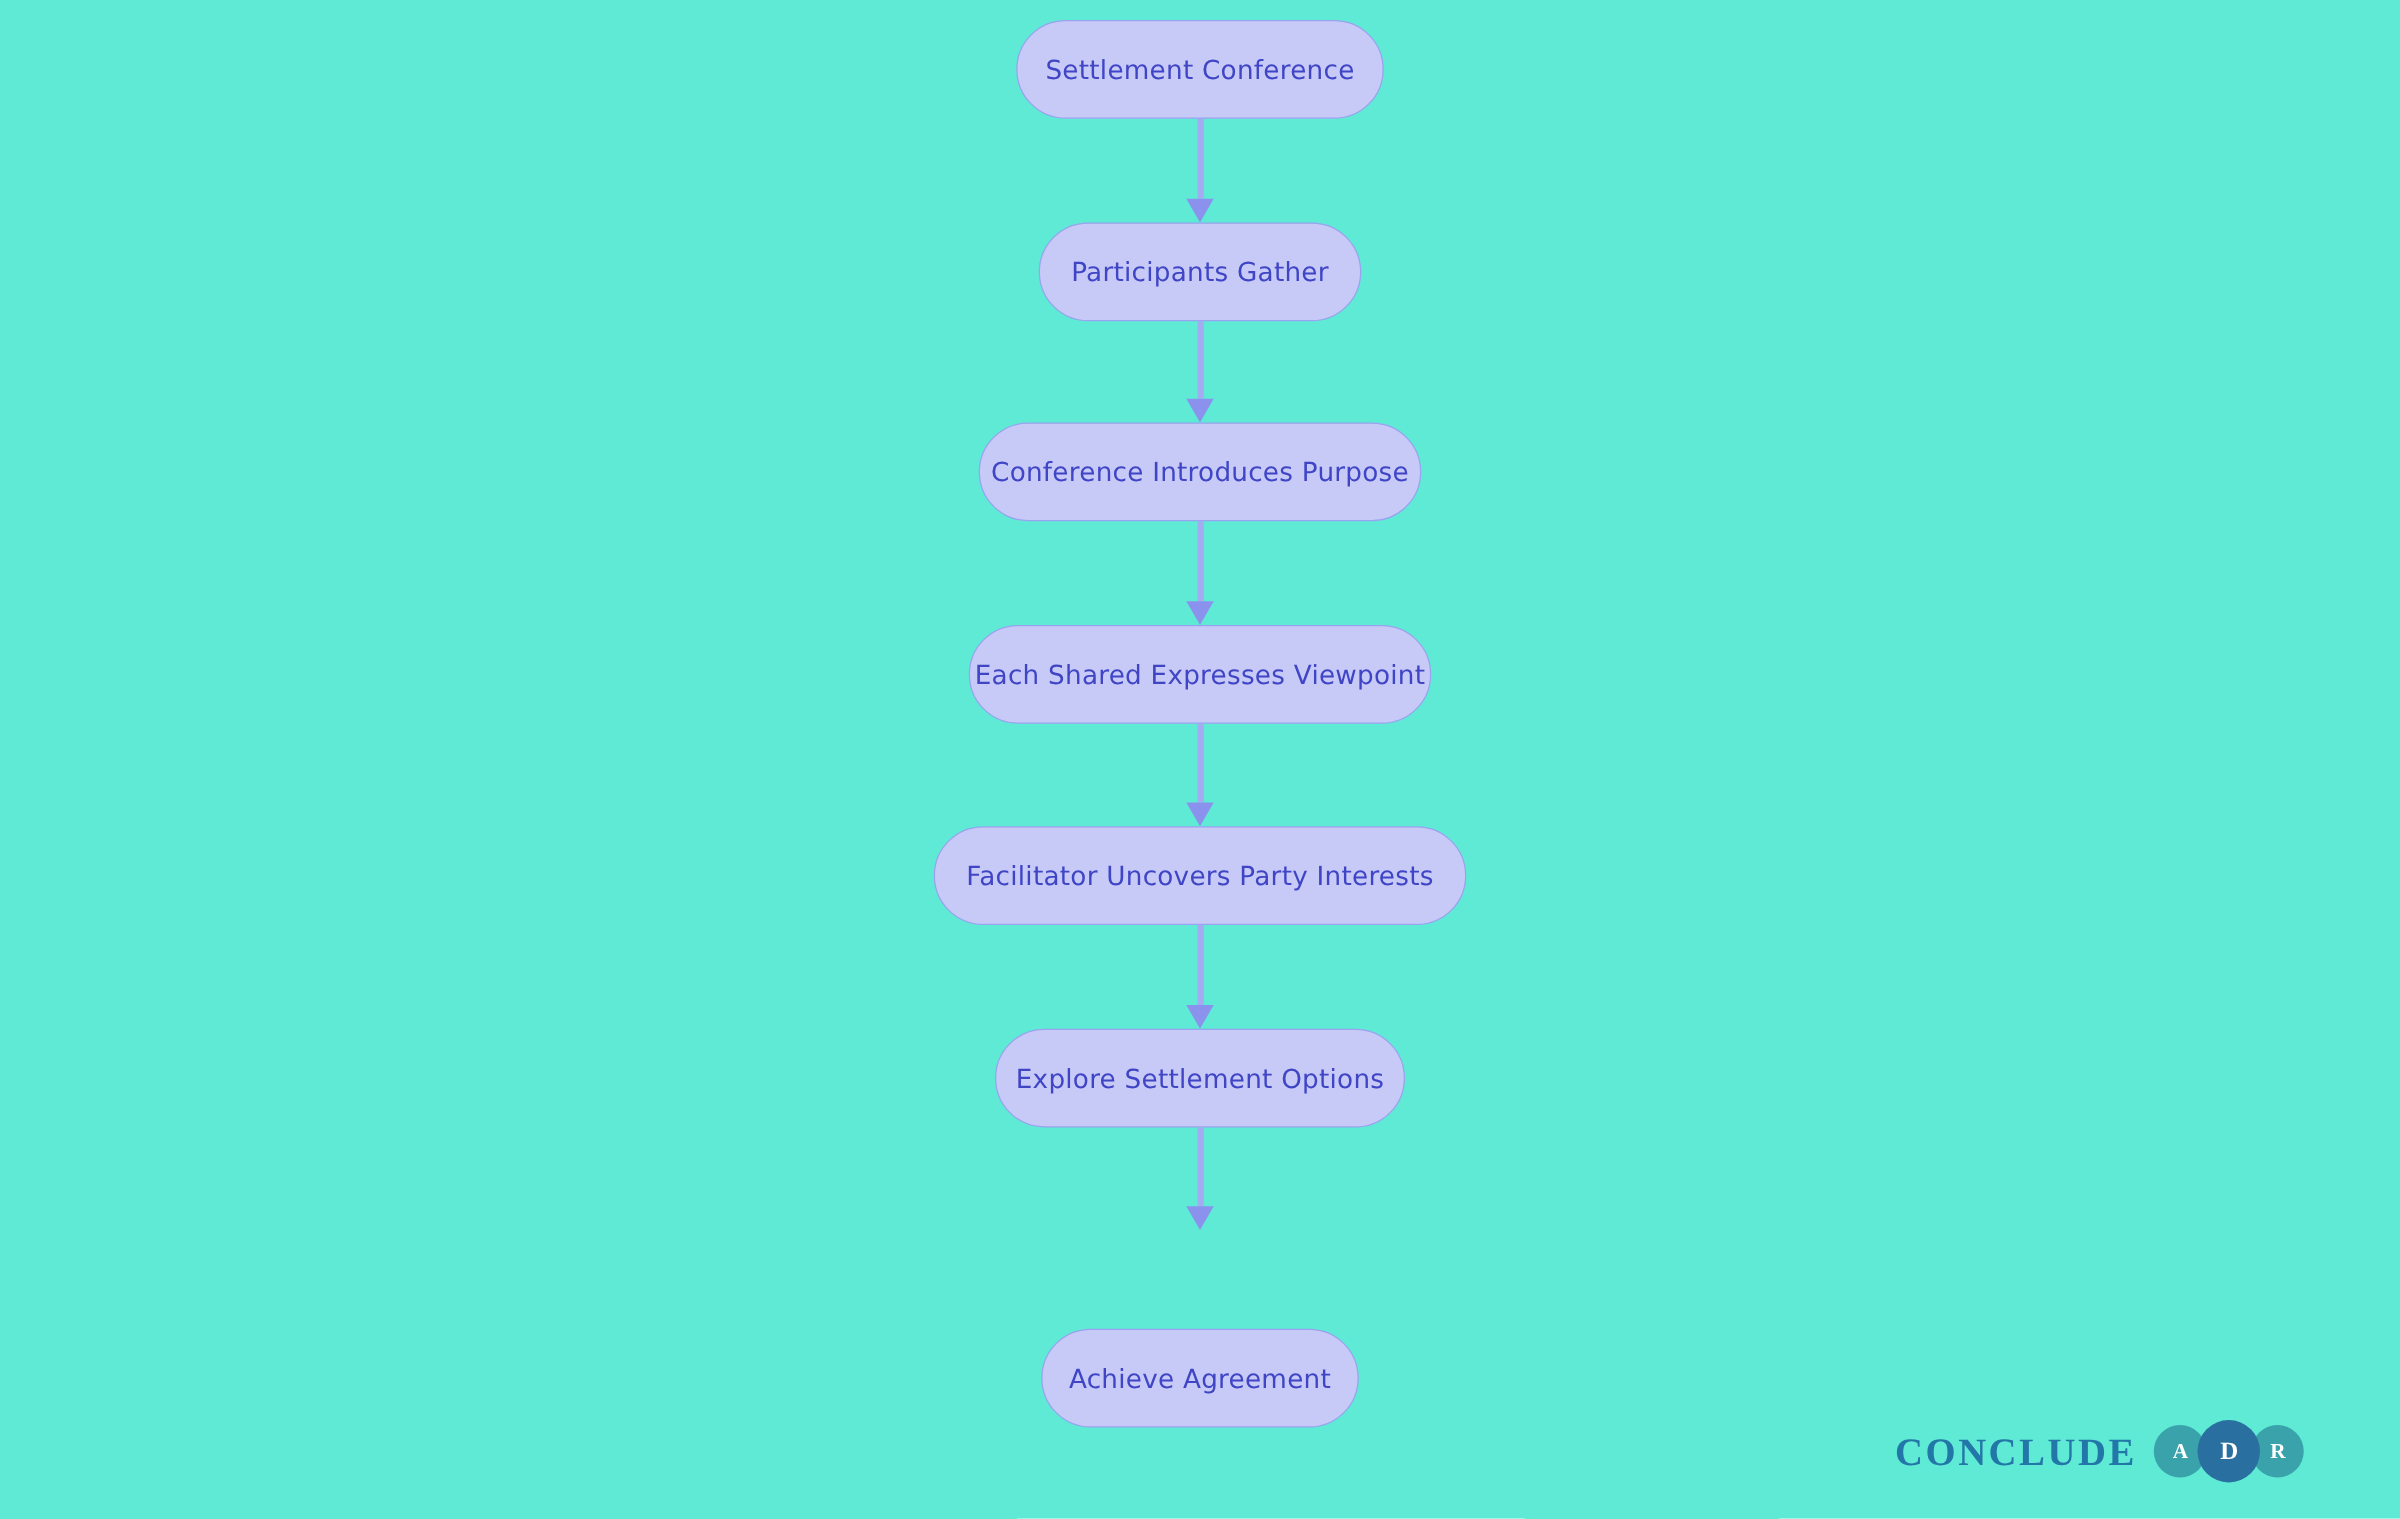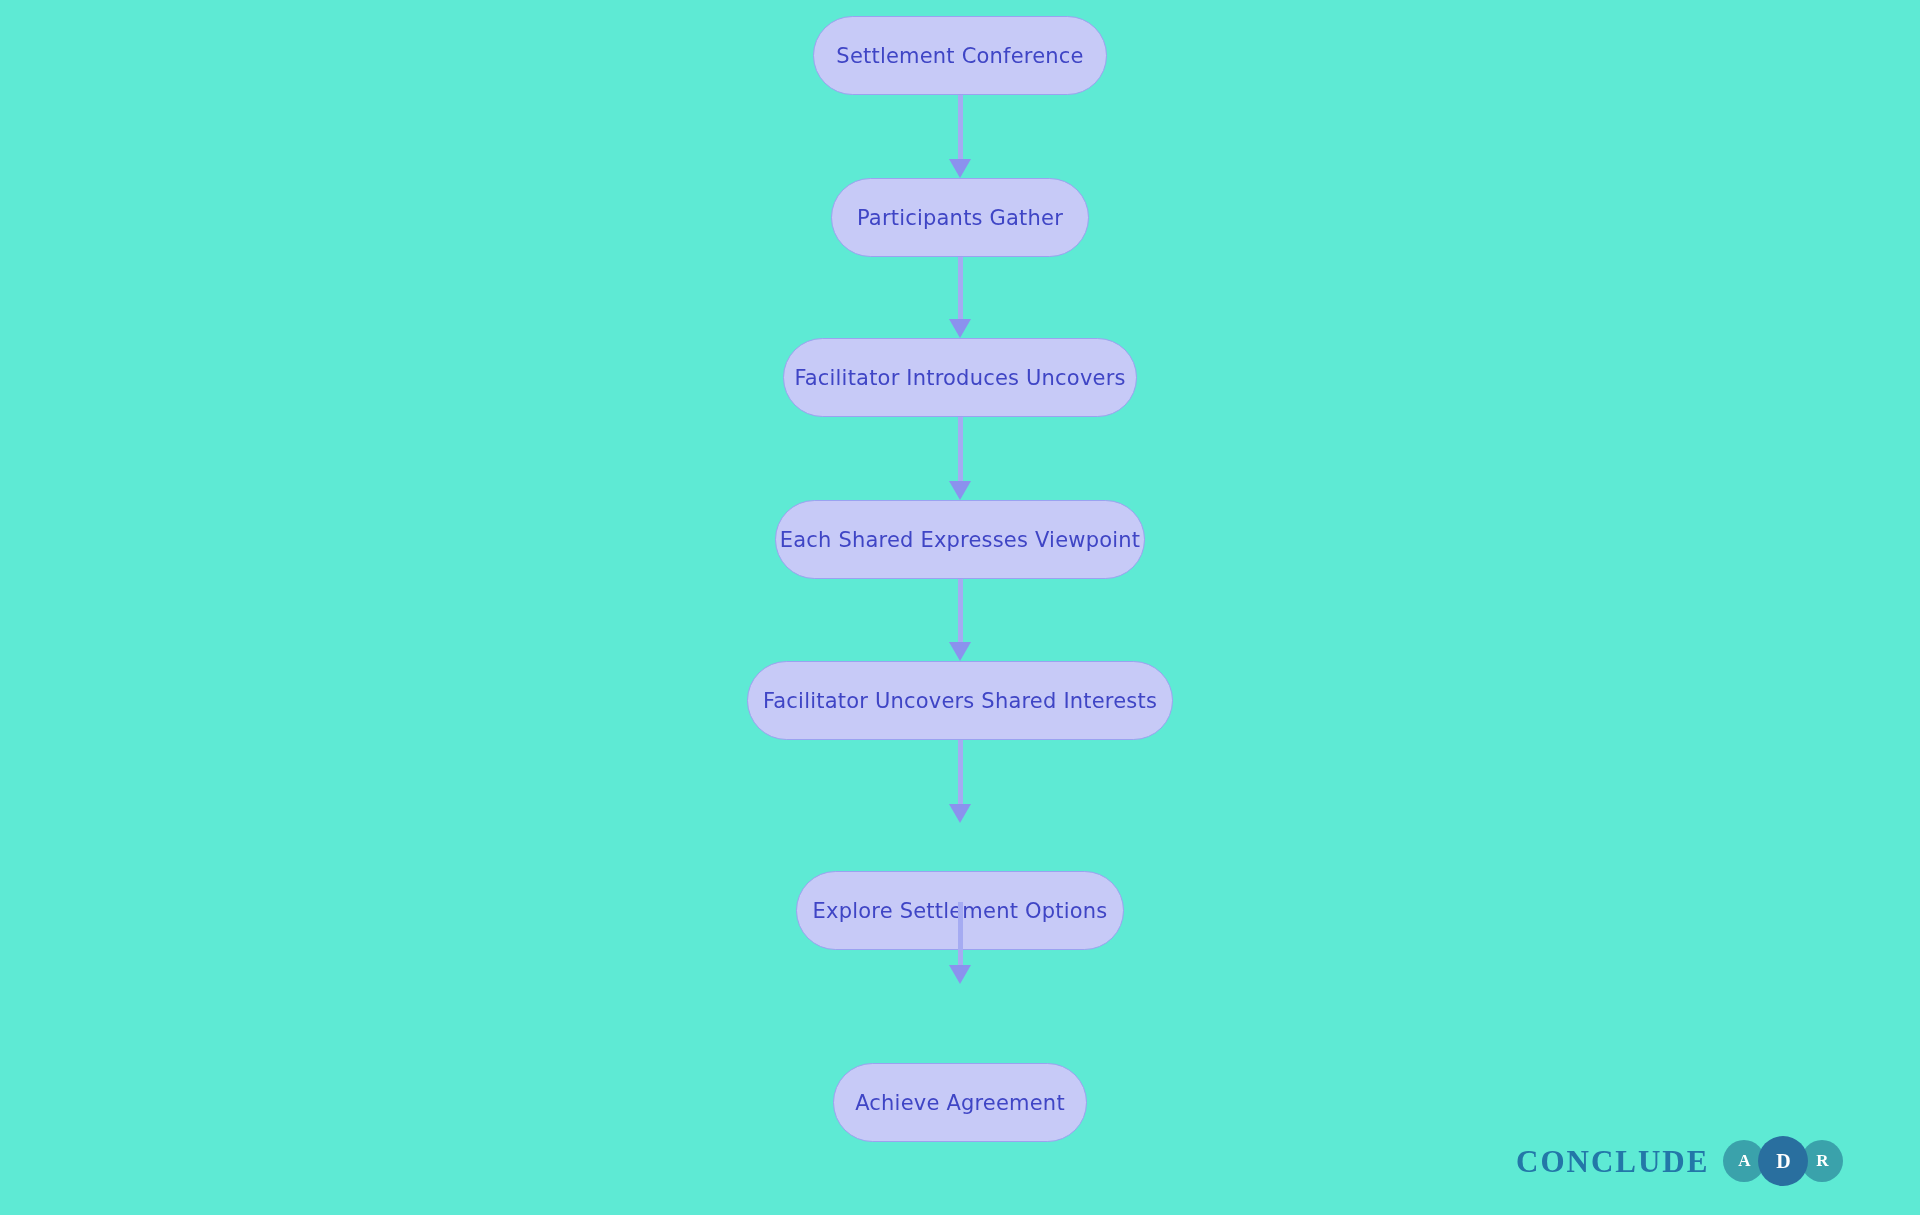"Facilitator Introduces Uncovers" span { text: Facilitator Introduces Uncovers -> Conference Introduces Purpose }
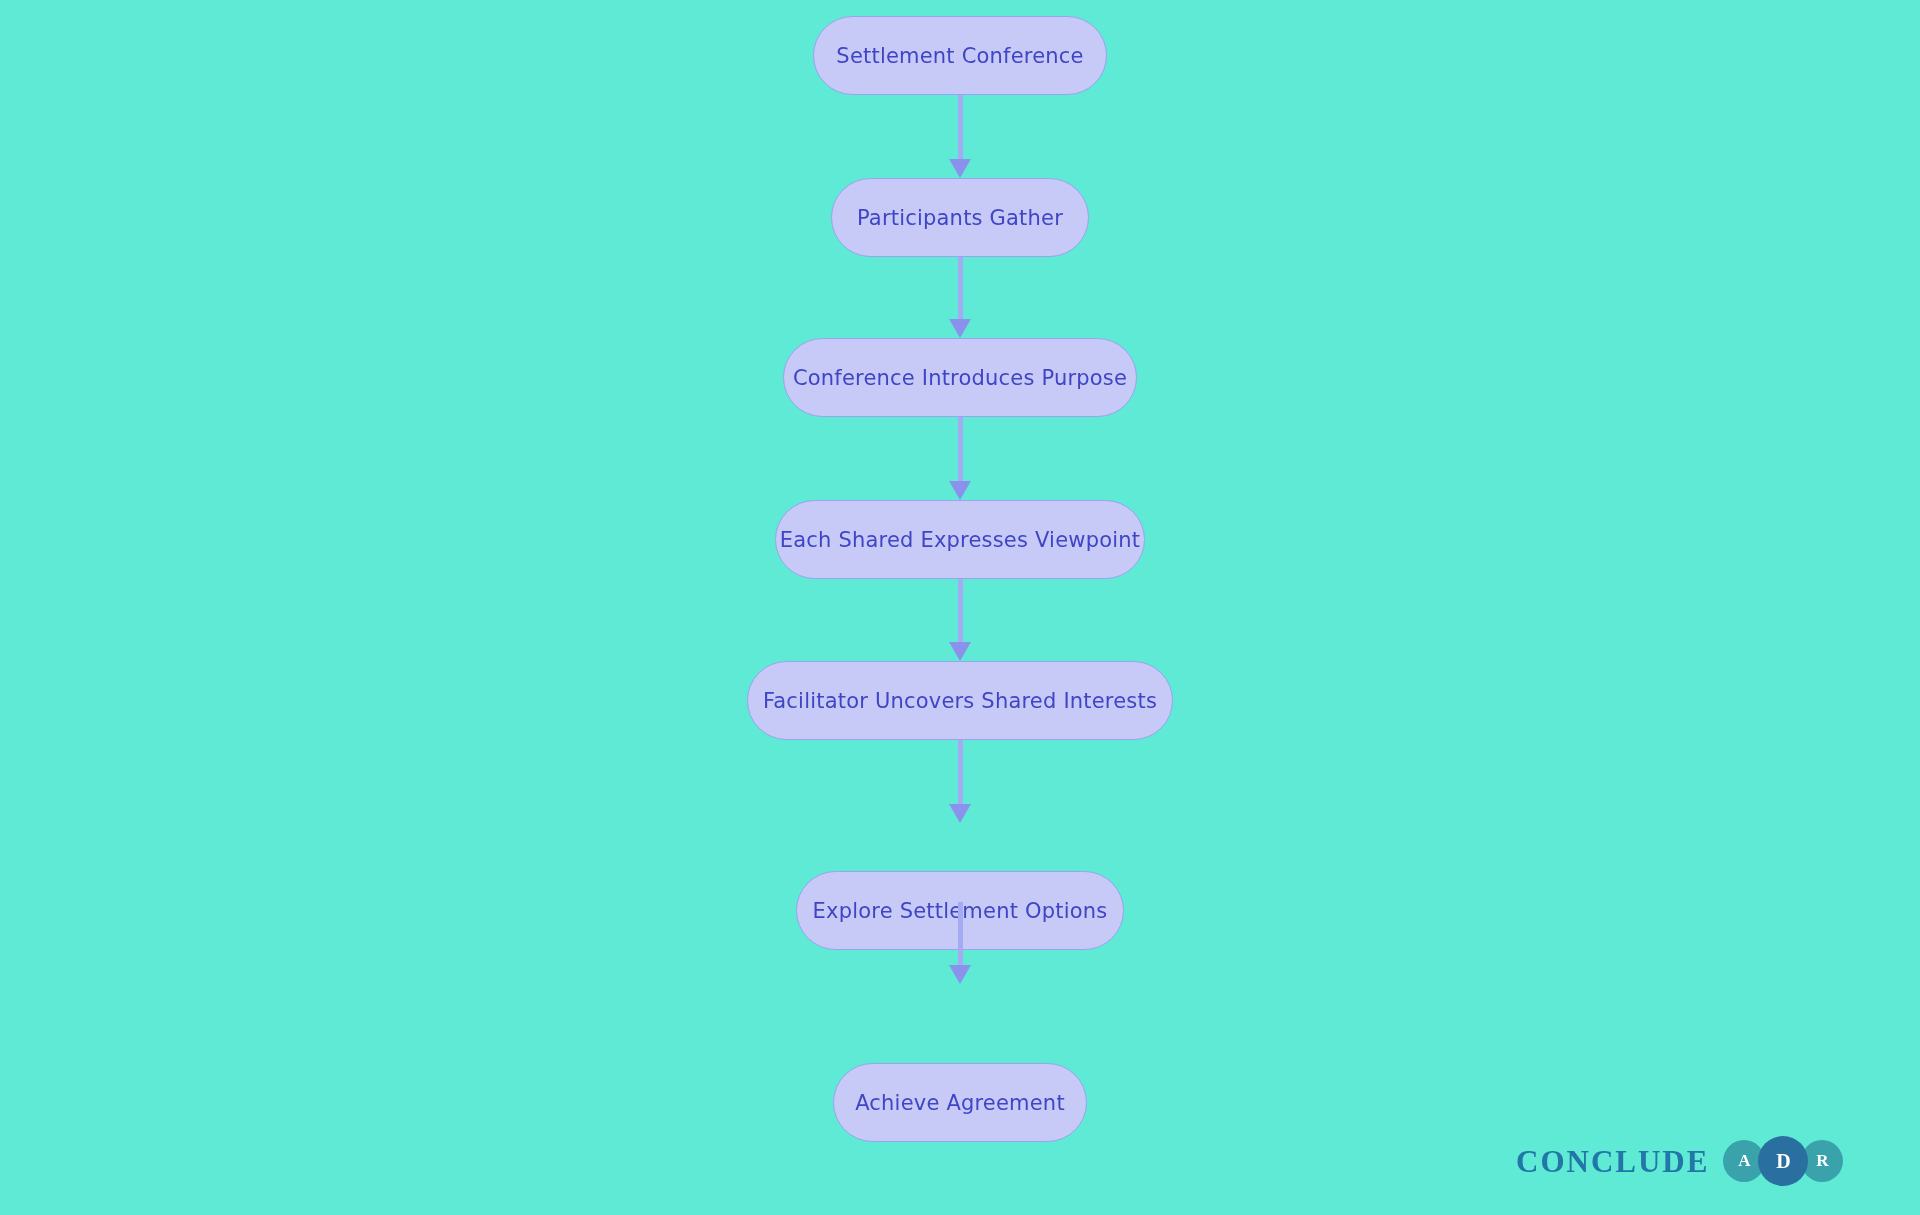"Facilitator Uncovers Shared Interests" span { text: Shared -> Party }
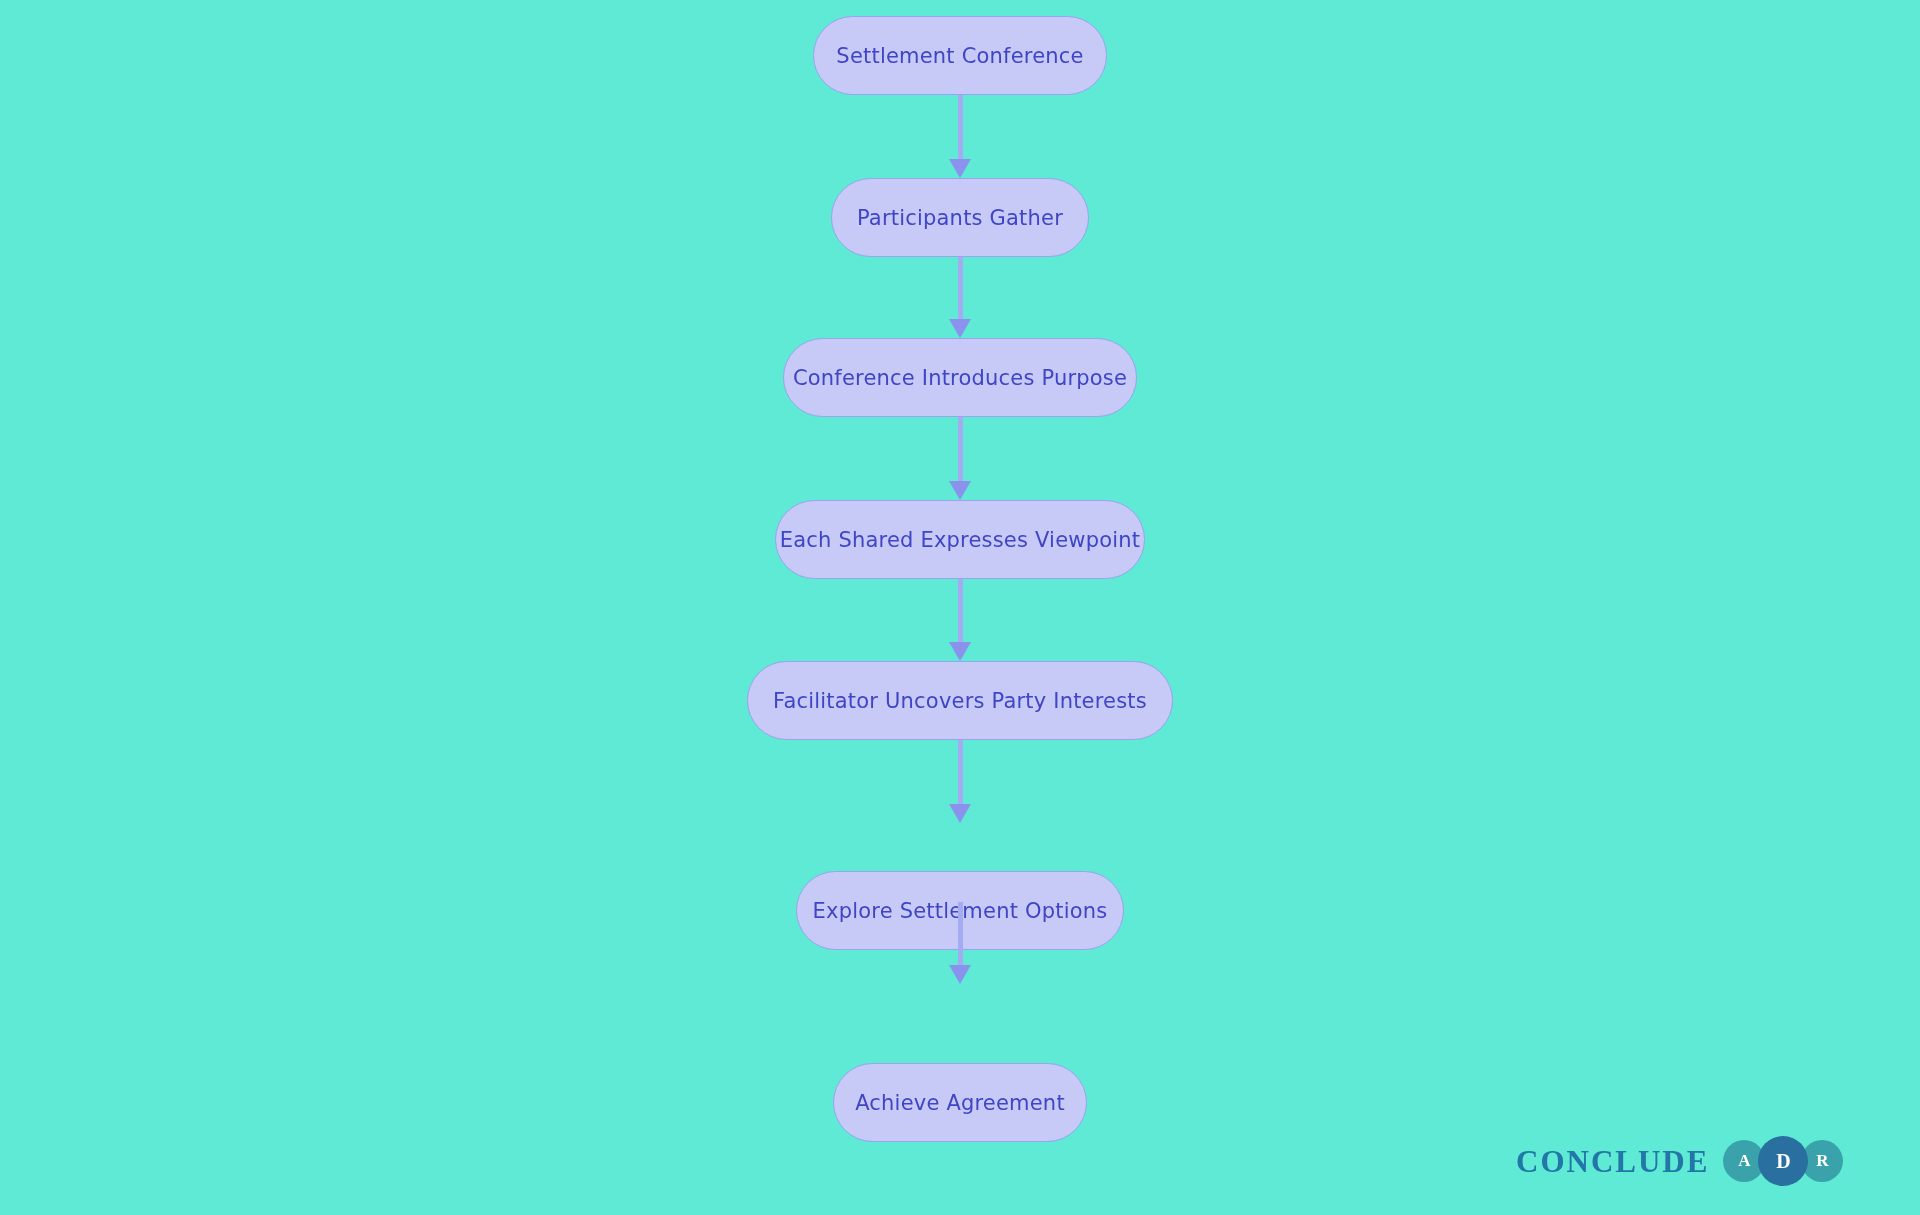"Explore Settlement Options" .n6 { top: 871px -> 823px }
